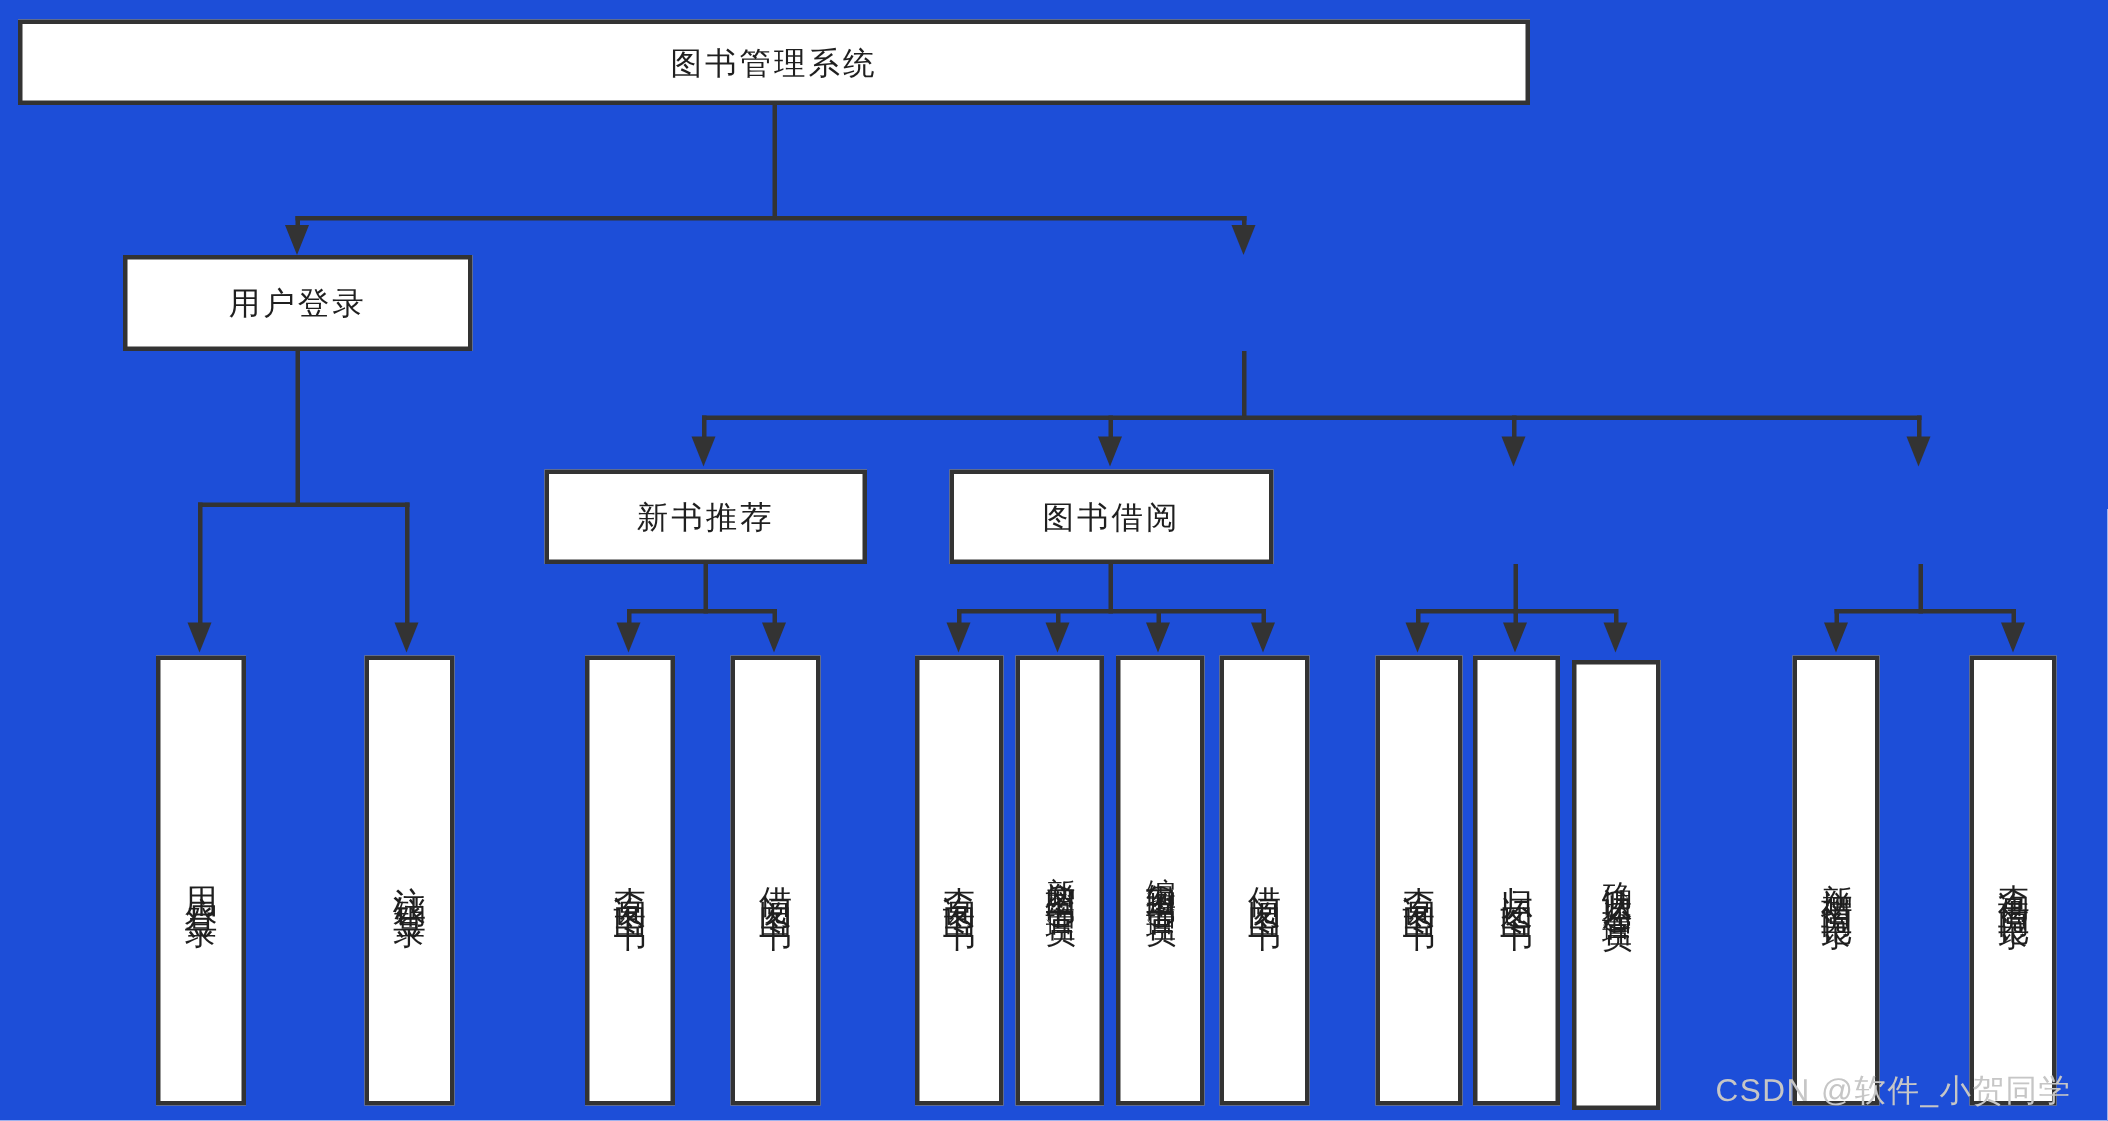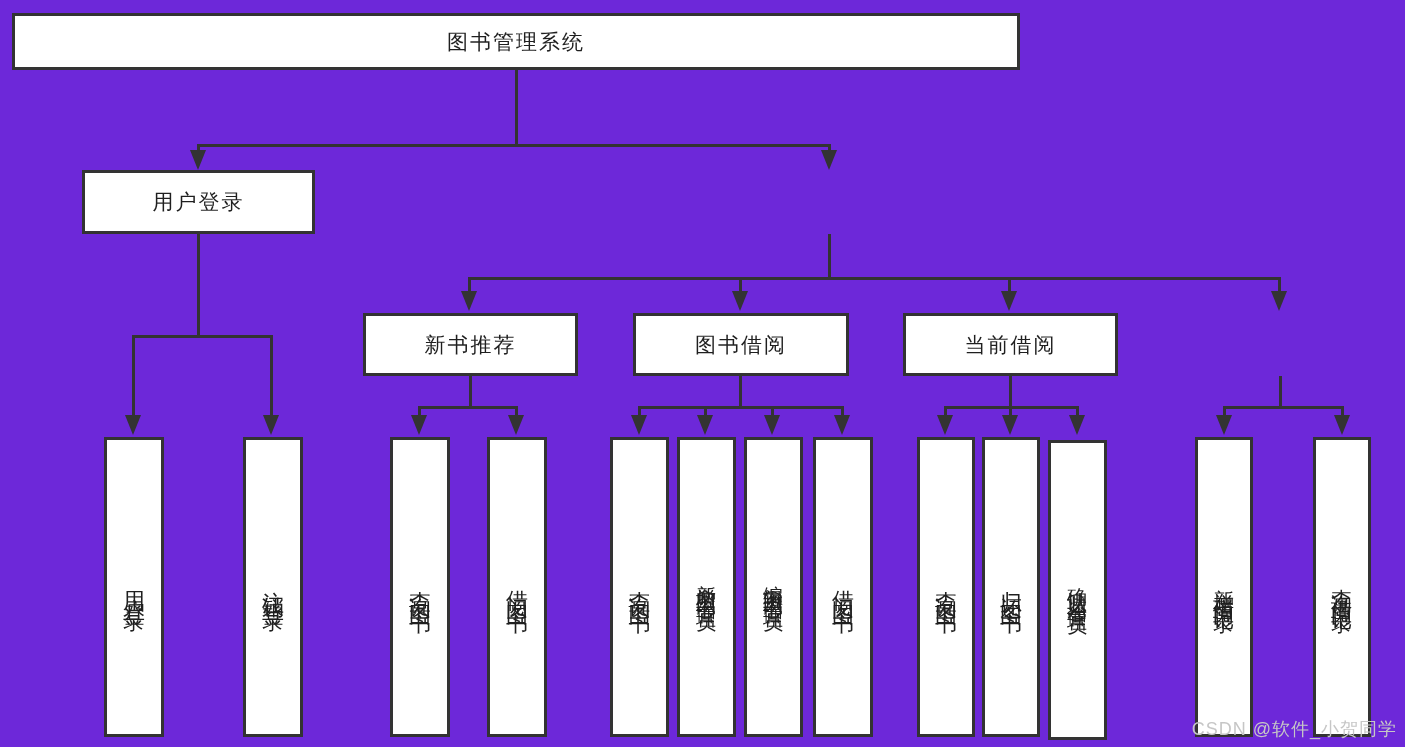"图书管理系统" #canvas { background: #6d28d9 -> #1d4ed8 }
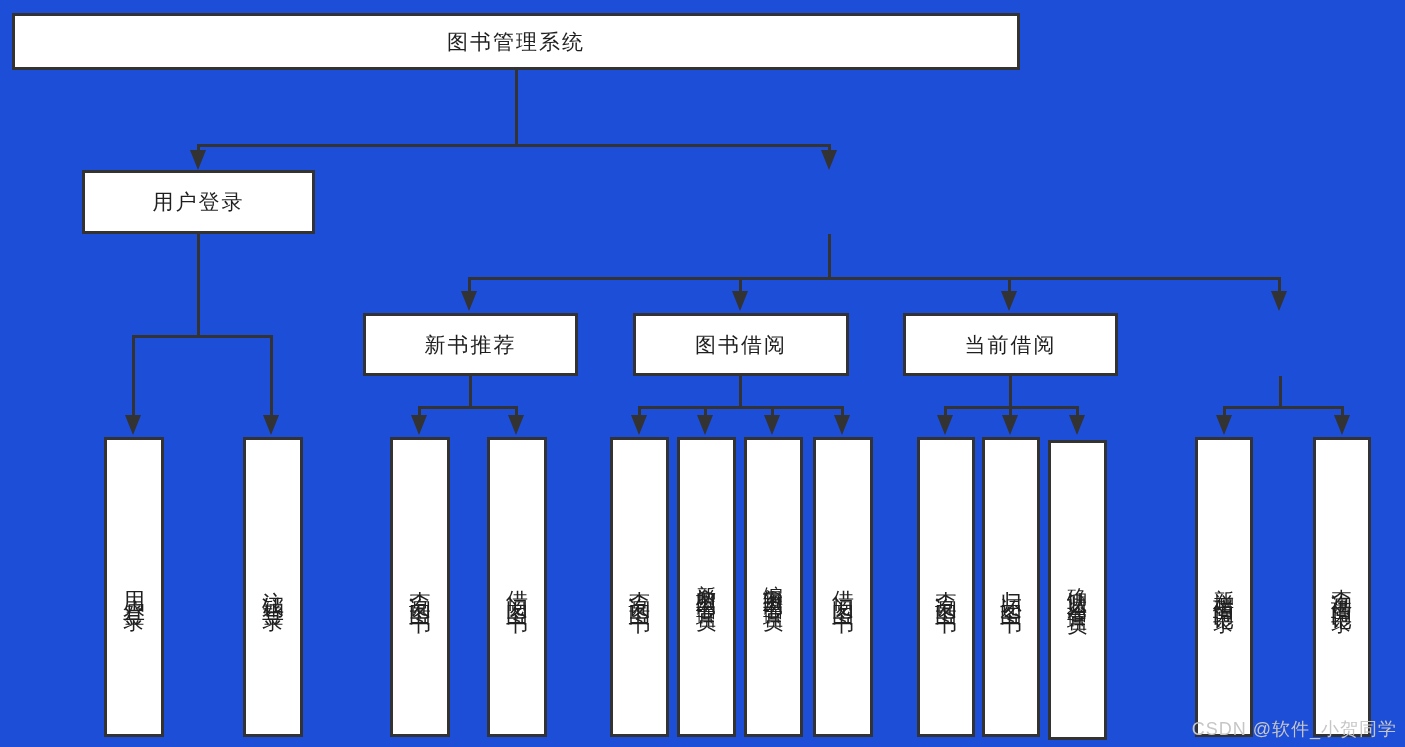"当前借阅" div.node { html: <div> <span>当前借阅</span> </div> -> none }
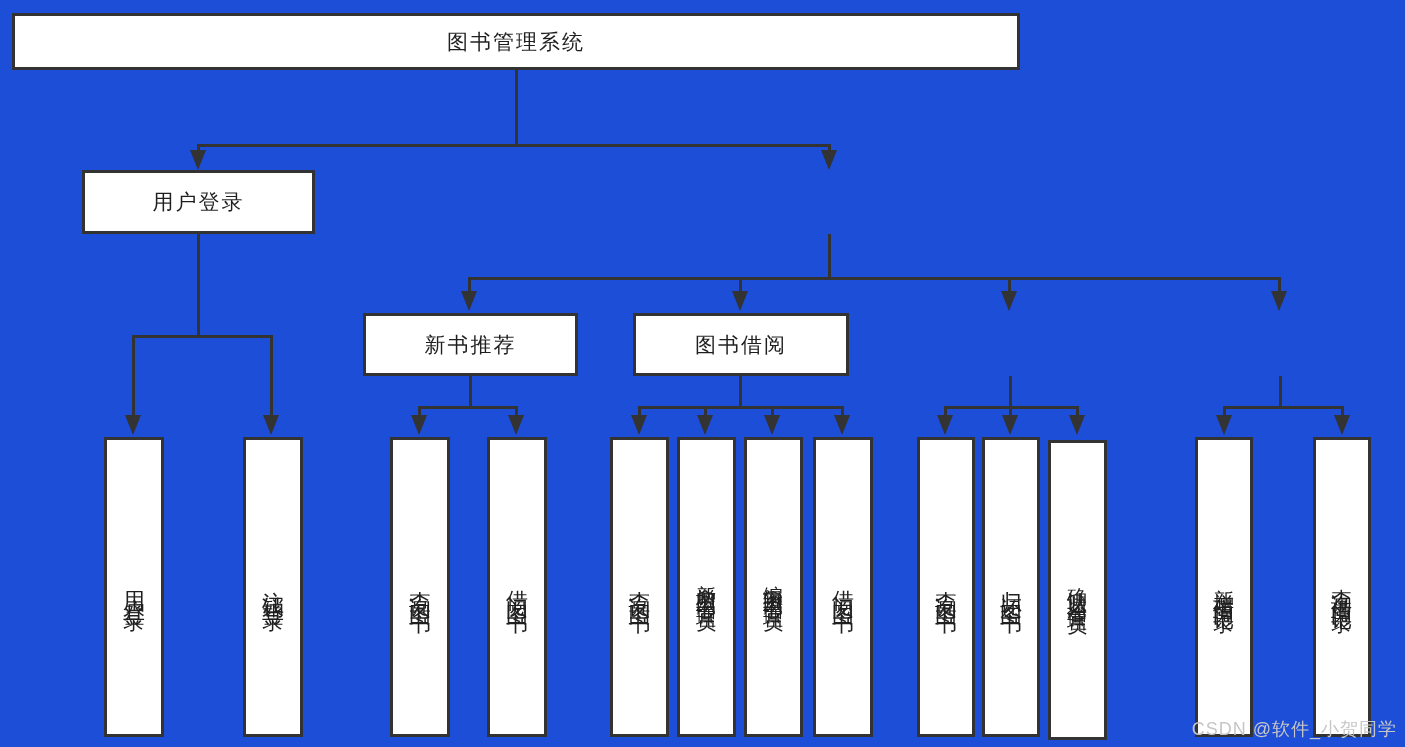"CSDN @软件_小贺同学" #watermark { font-size: 18px -> 21px; right: 8px -> 24px }
